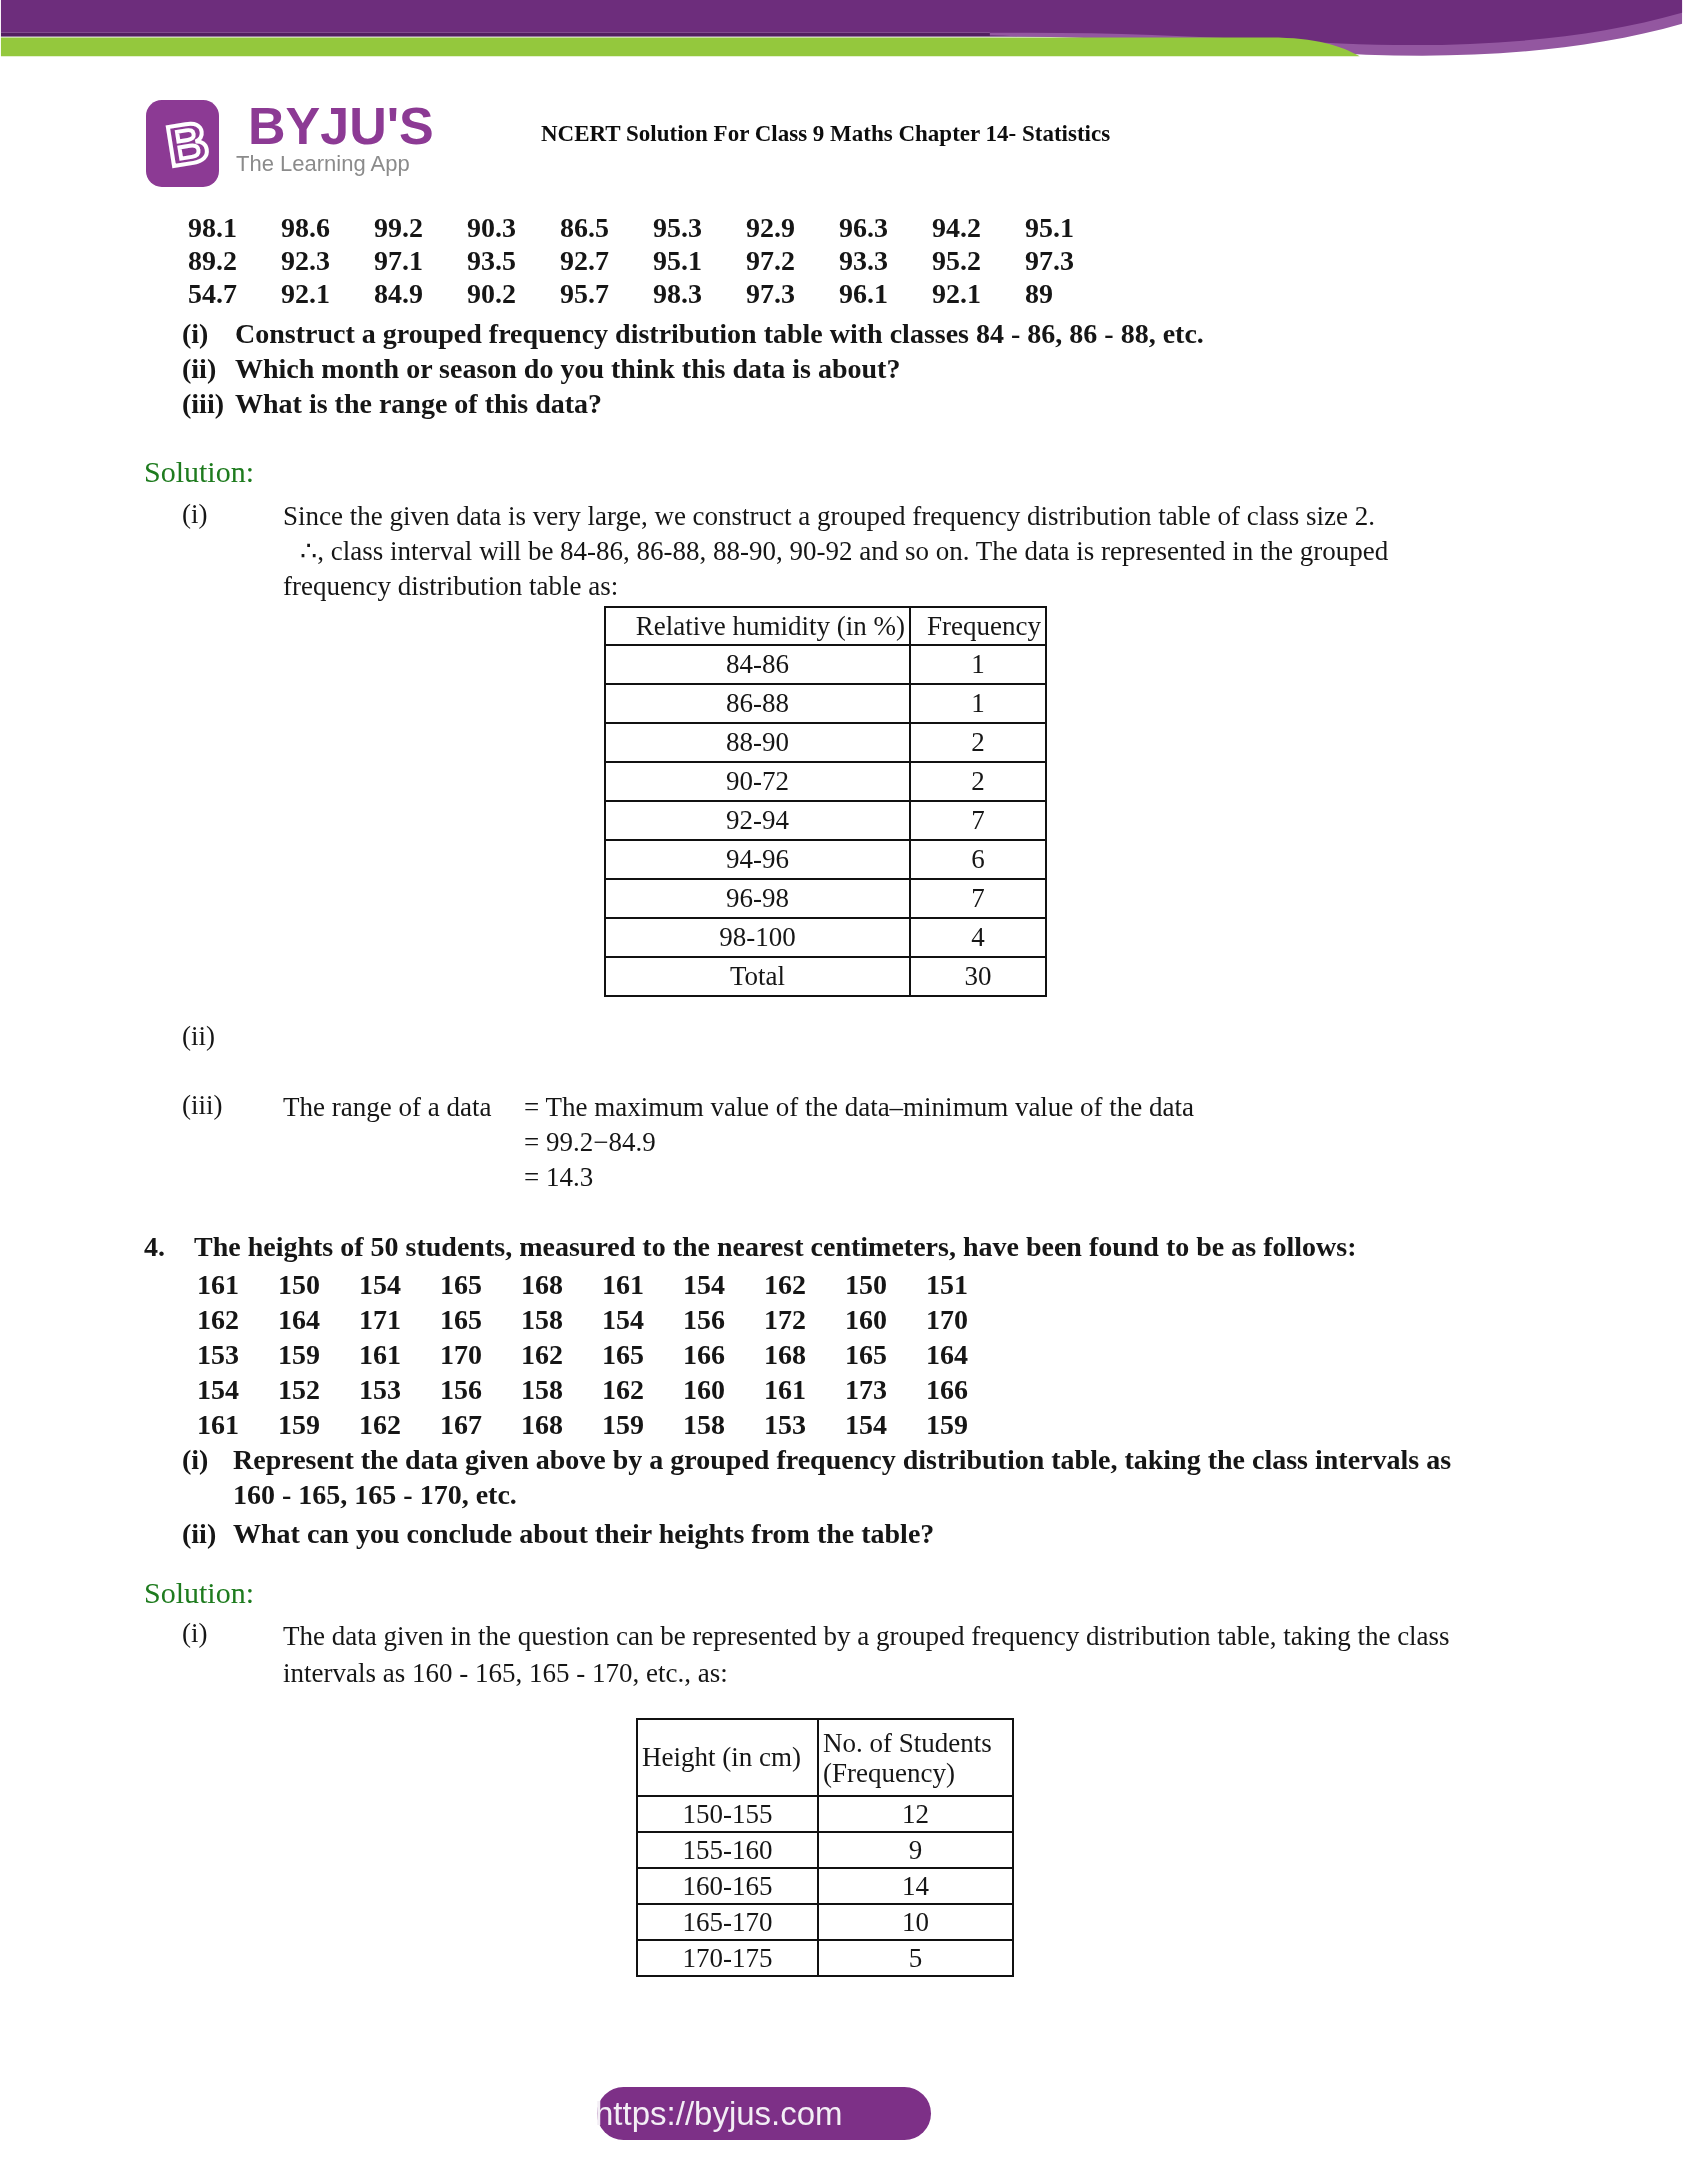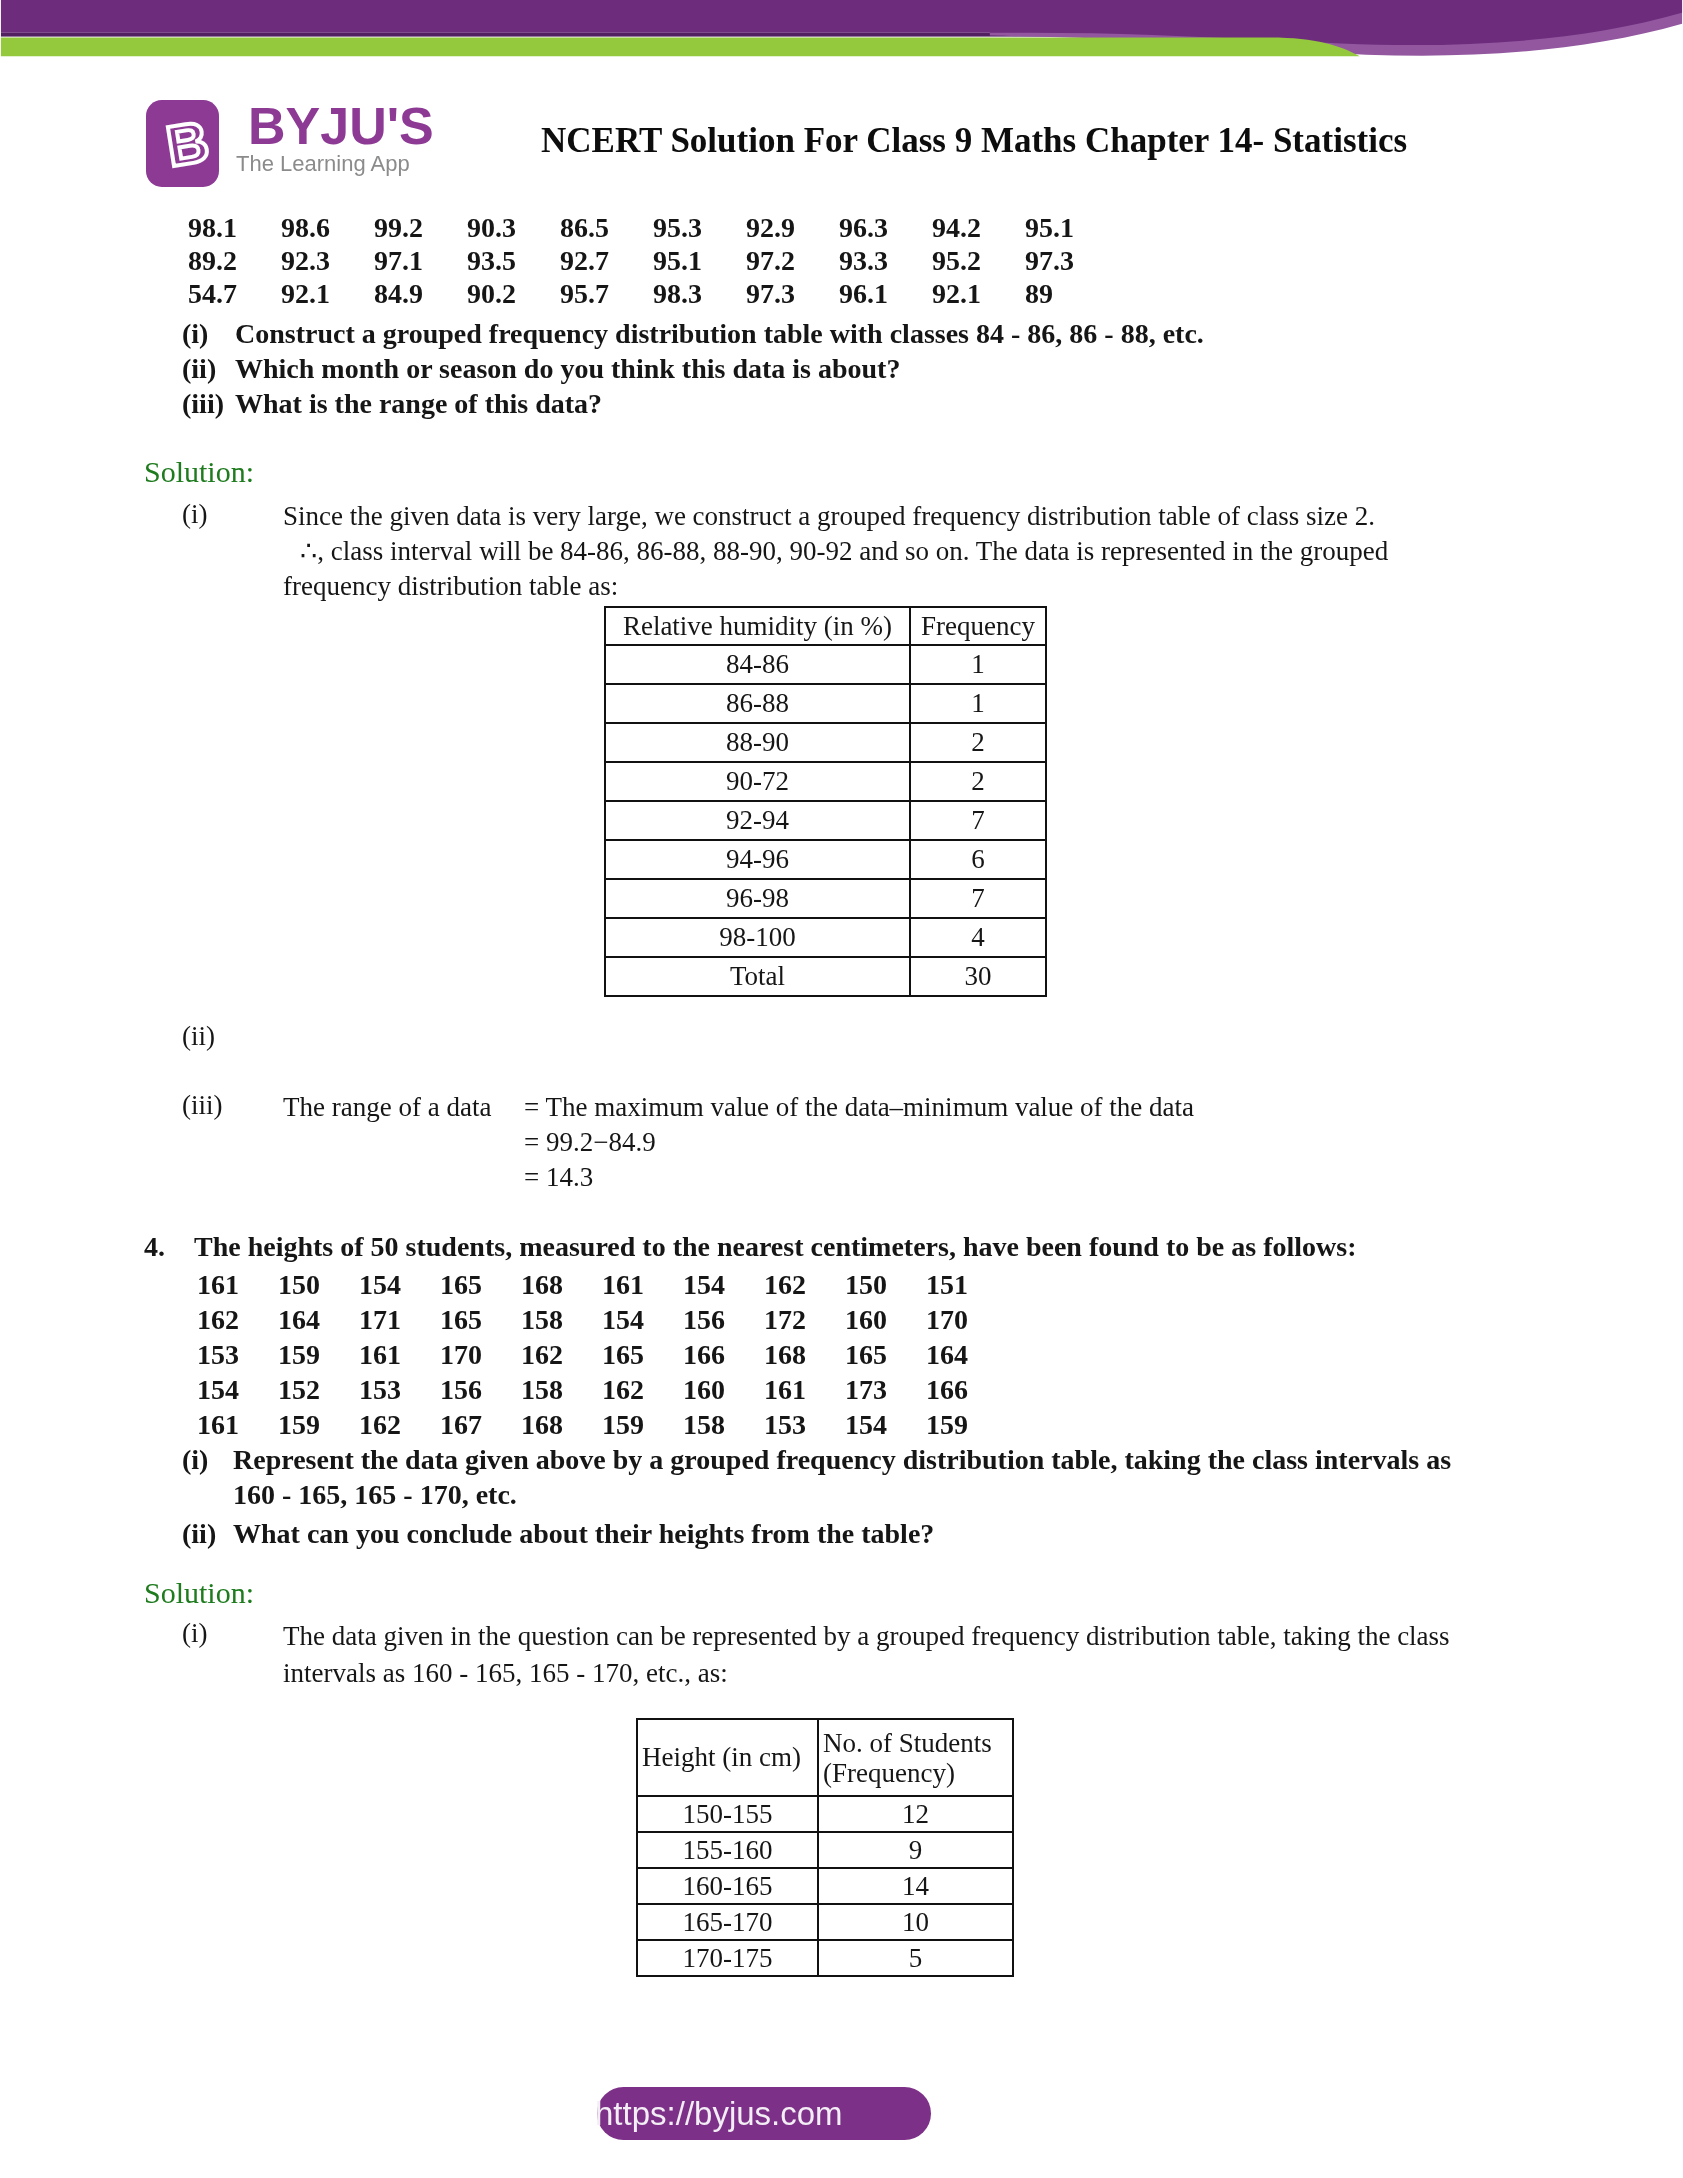"NCERT Solution For Class 9" .doc-title { font-size: 35px -> 23px }
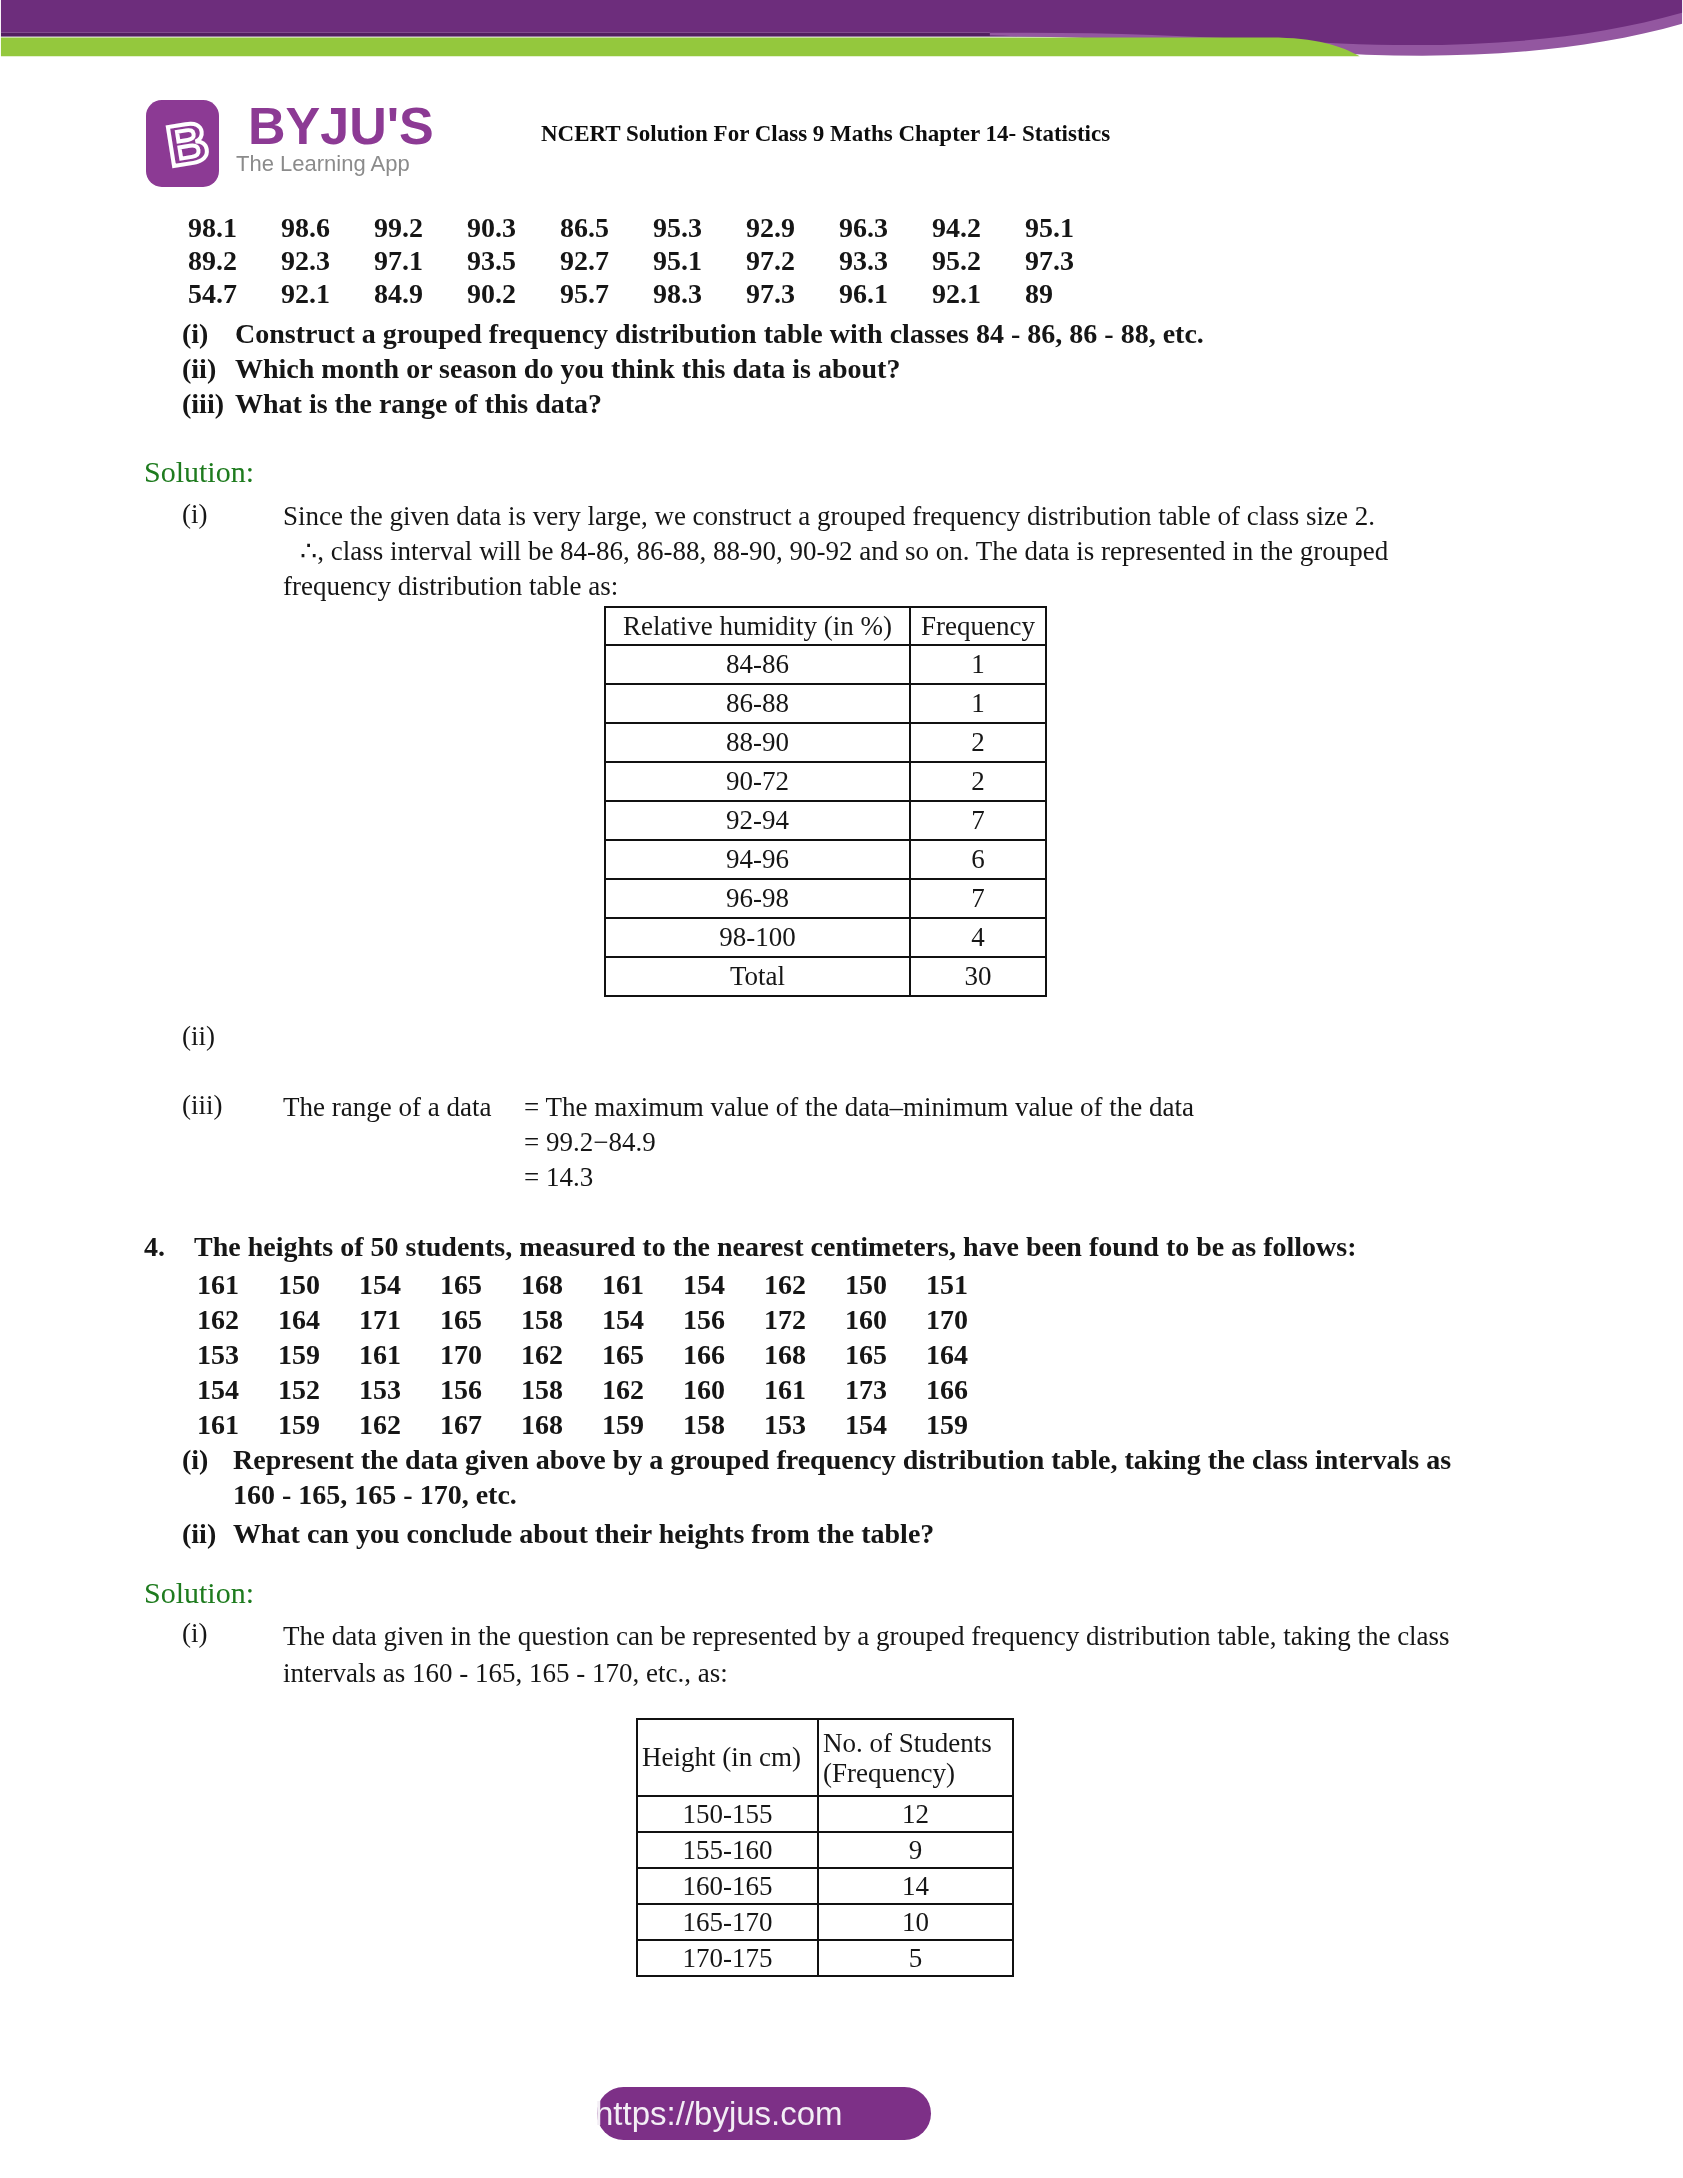"Relative humidity (in %)" table.t1 th { text-align: center -> right }
